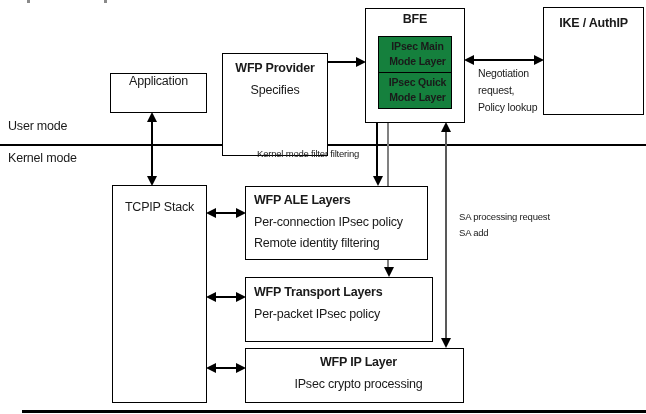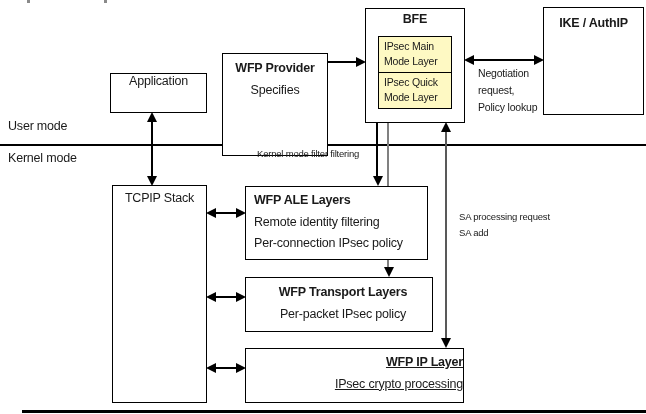"IPsec Main Mode Layer" .innerbox { background: #fef9c3 -> #15803d; font-weight: none -> bold; text-align: left -> center }
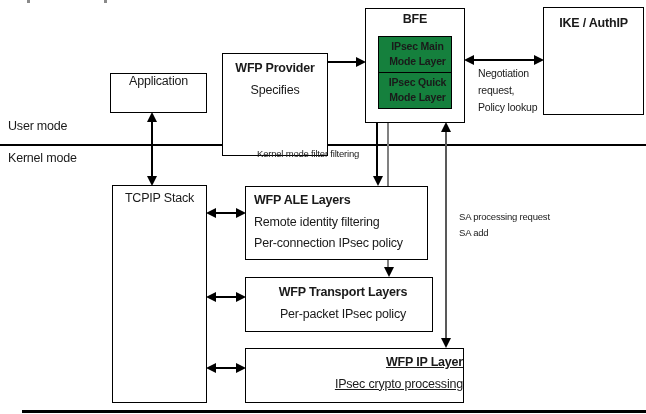"TCPIP Stack" div.box { padding-top: 5px -> 14px }
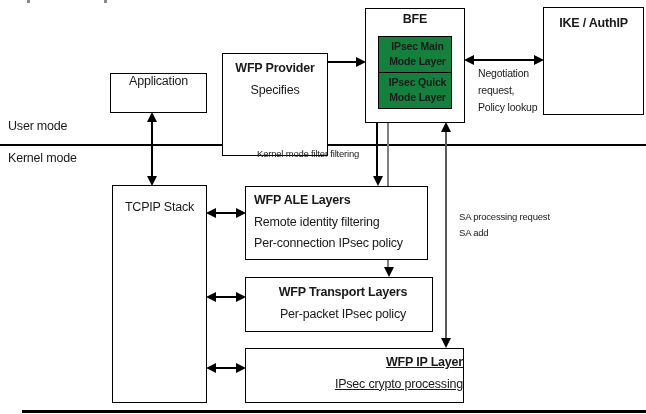"Remote identity filtering" div { order: before "Per-connection IPsec policy" -> after "Per-connection IPsec policy" }
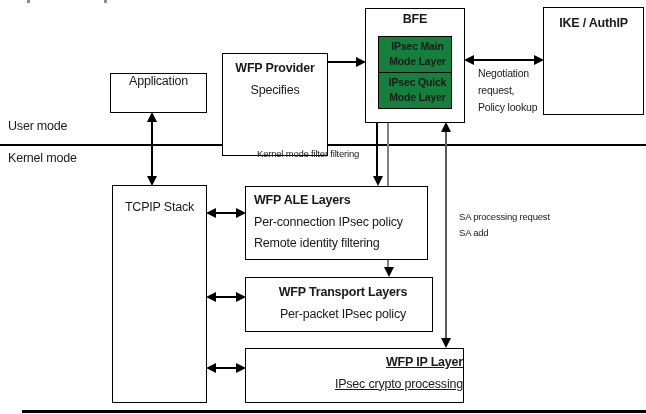"WFP Transport Layers" div.box { height: 55px -> 65px; text-align: center -> left }
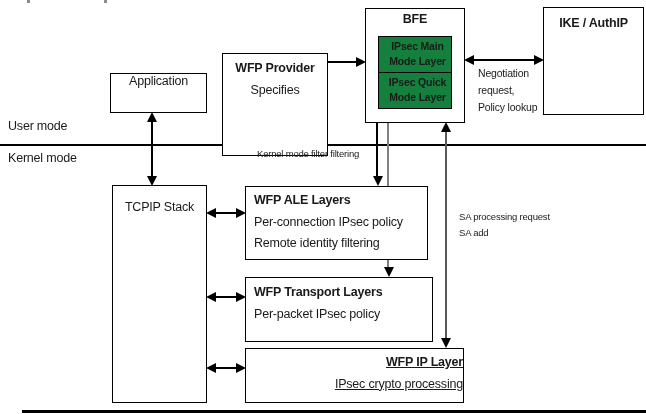"WFP IP Layer" div.box { text-align: right -> center; text-decoration: underline -> none }
